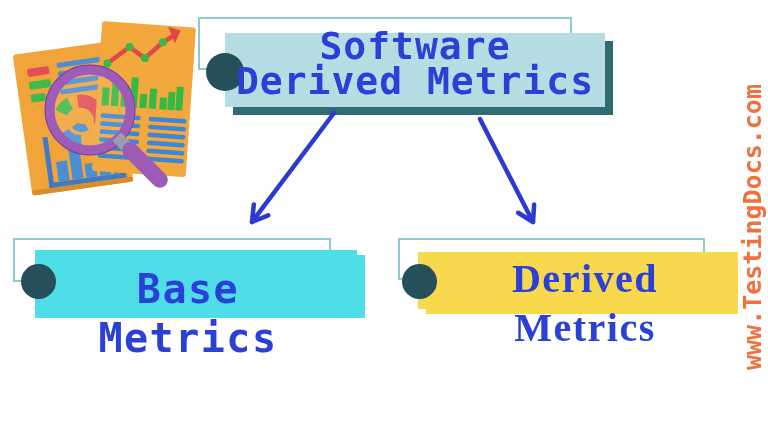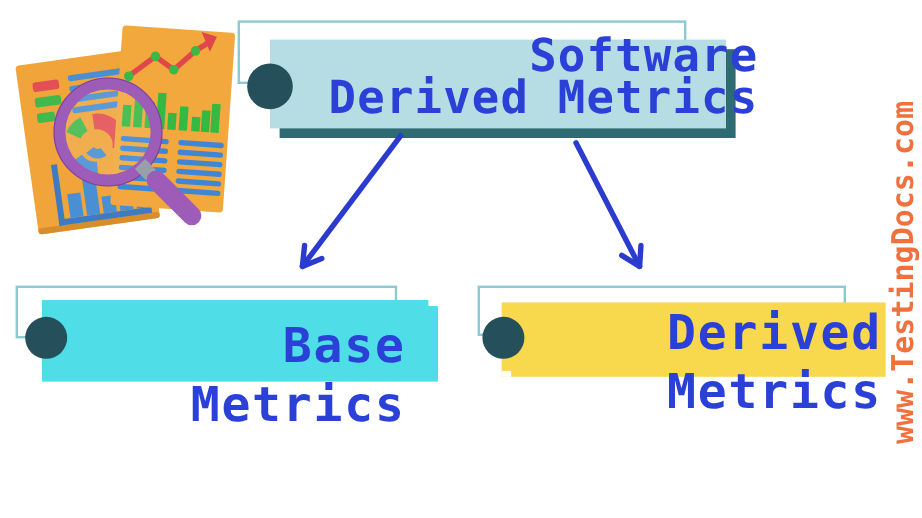"Software" .label { text-align: right -> center }
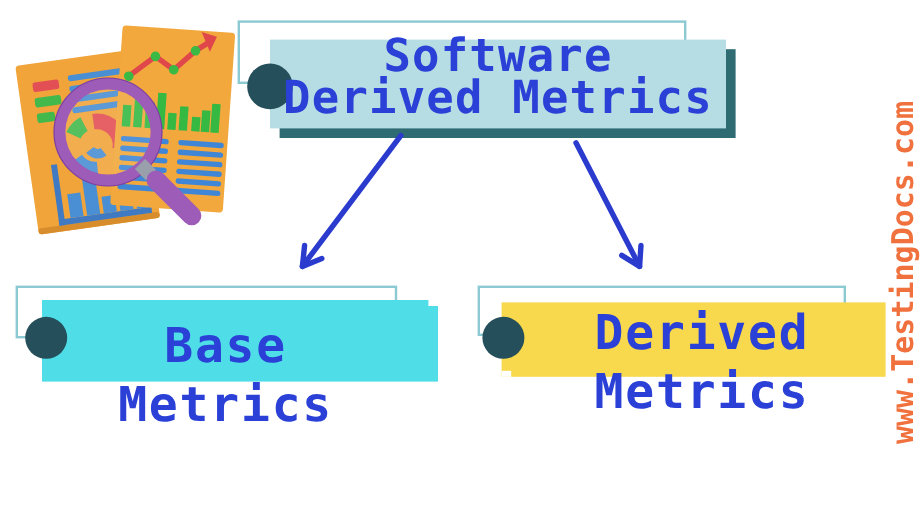"Derived" .derived-label { font-family: none -> Liberation Serif, serif }
